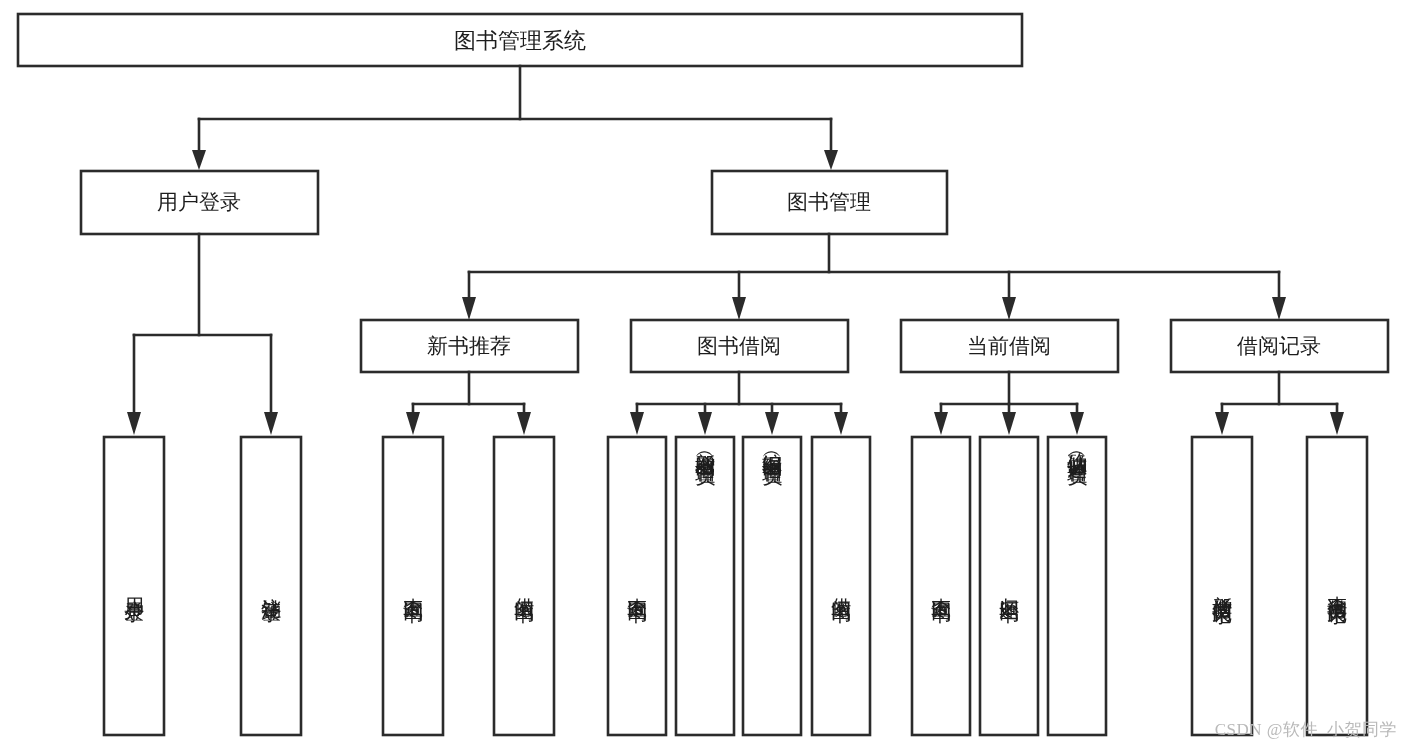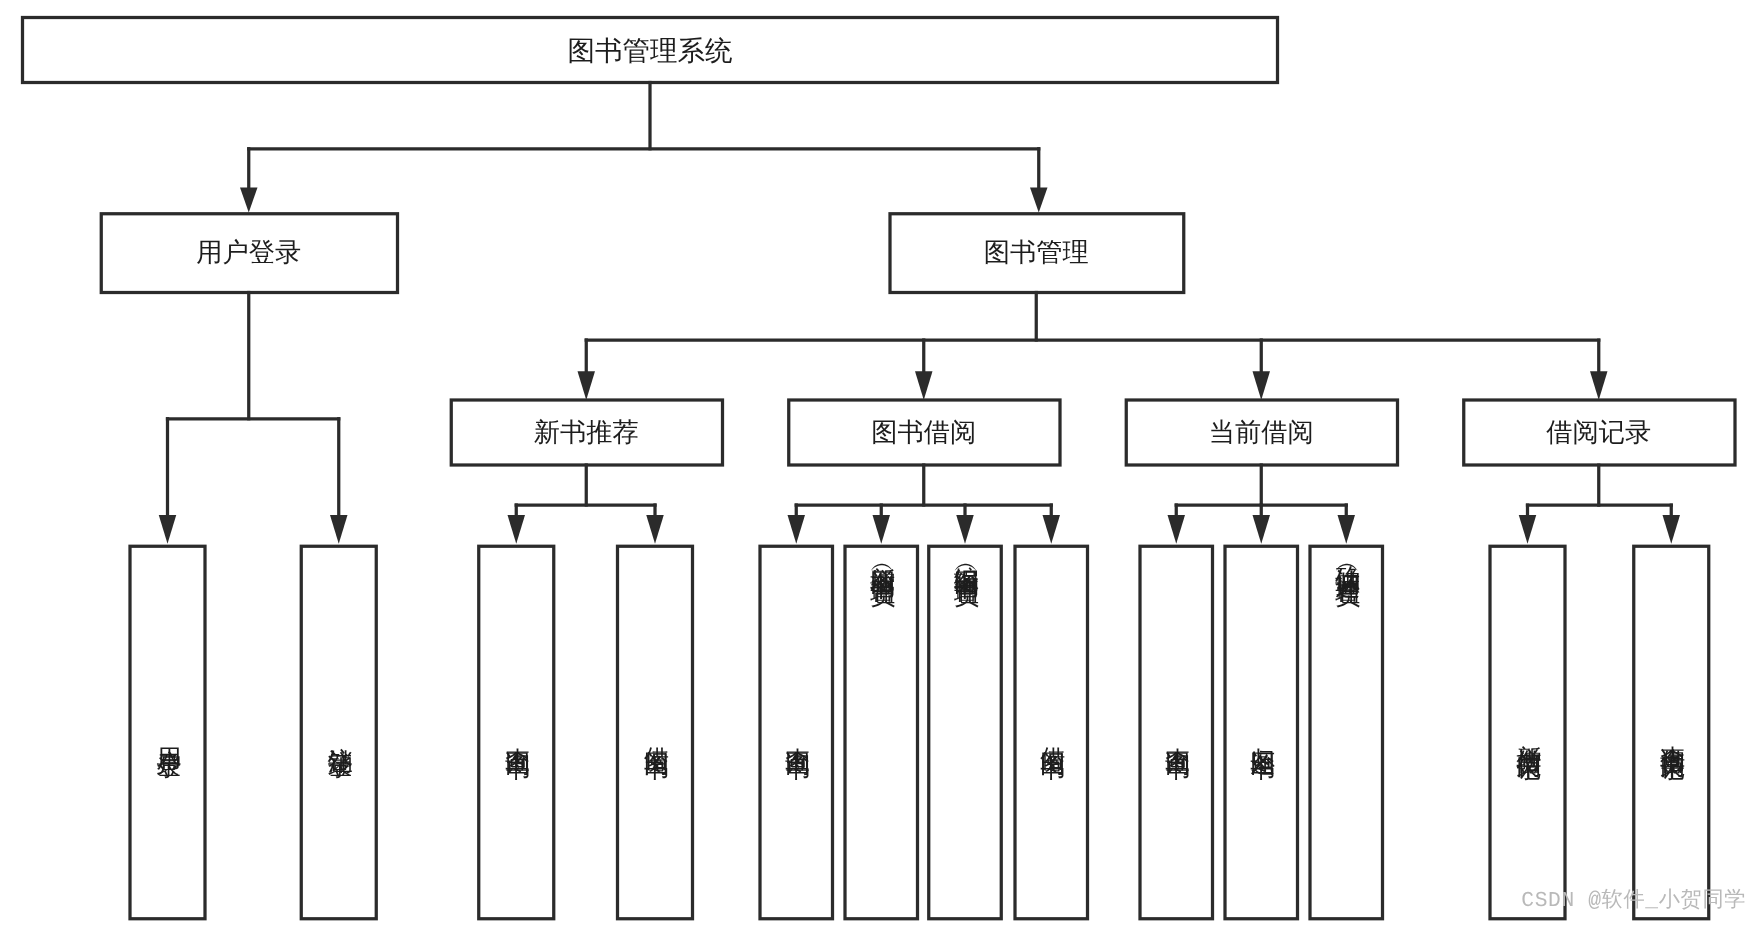"CSDN @软件_小贺同学" .watermark { bottom: 16px -> 6px; font-family: Liberation Mono, monospace -> Liberation Serif, serif }
